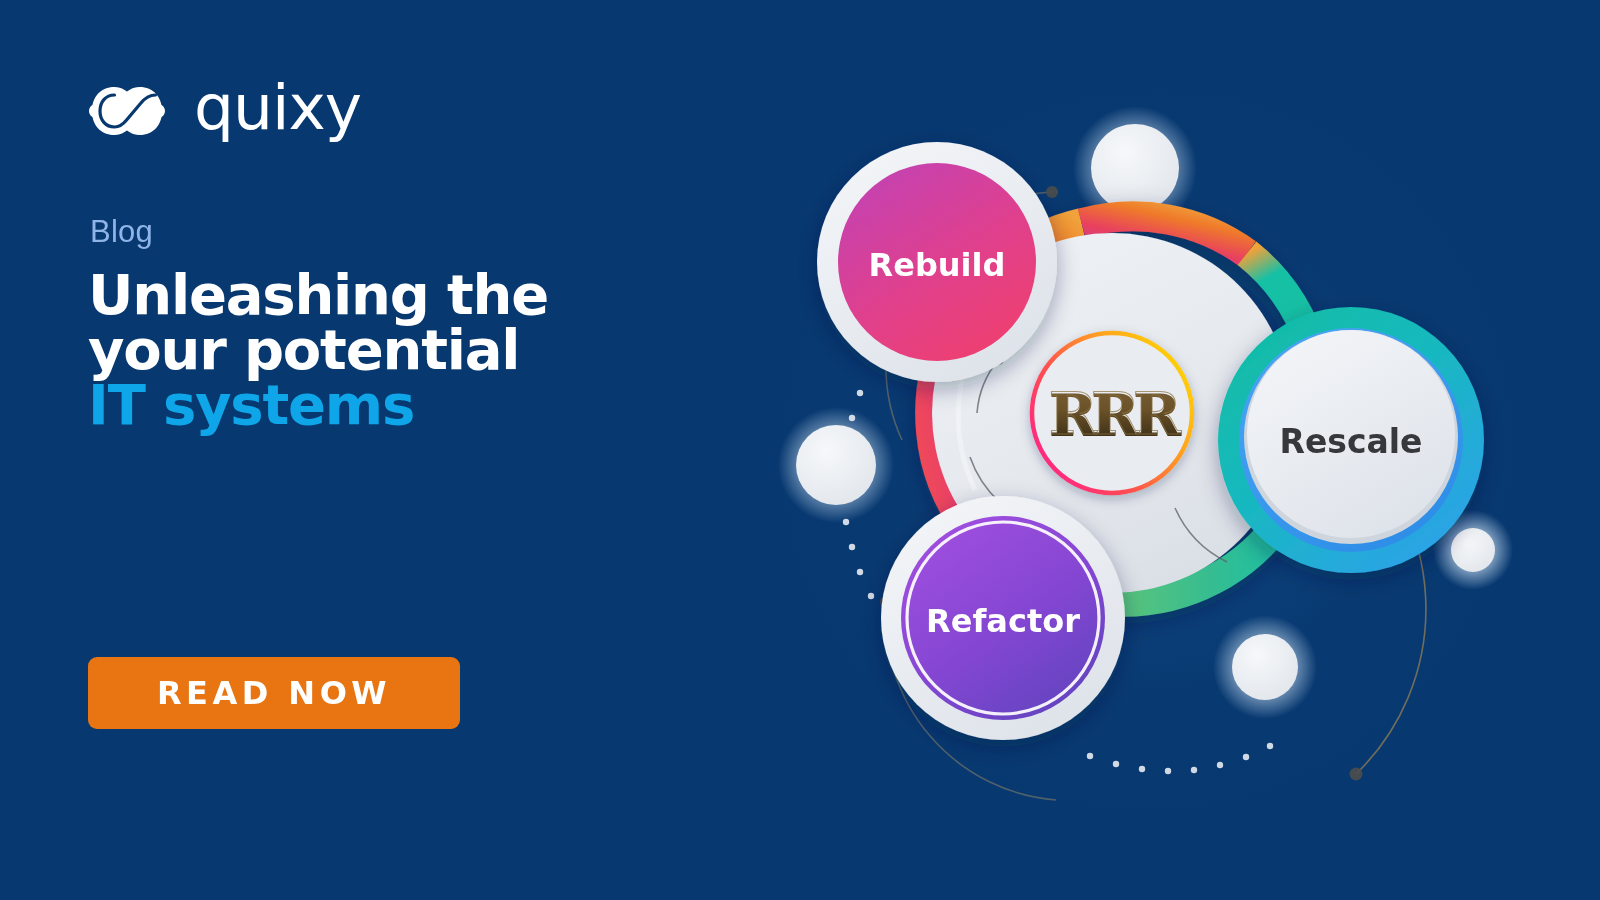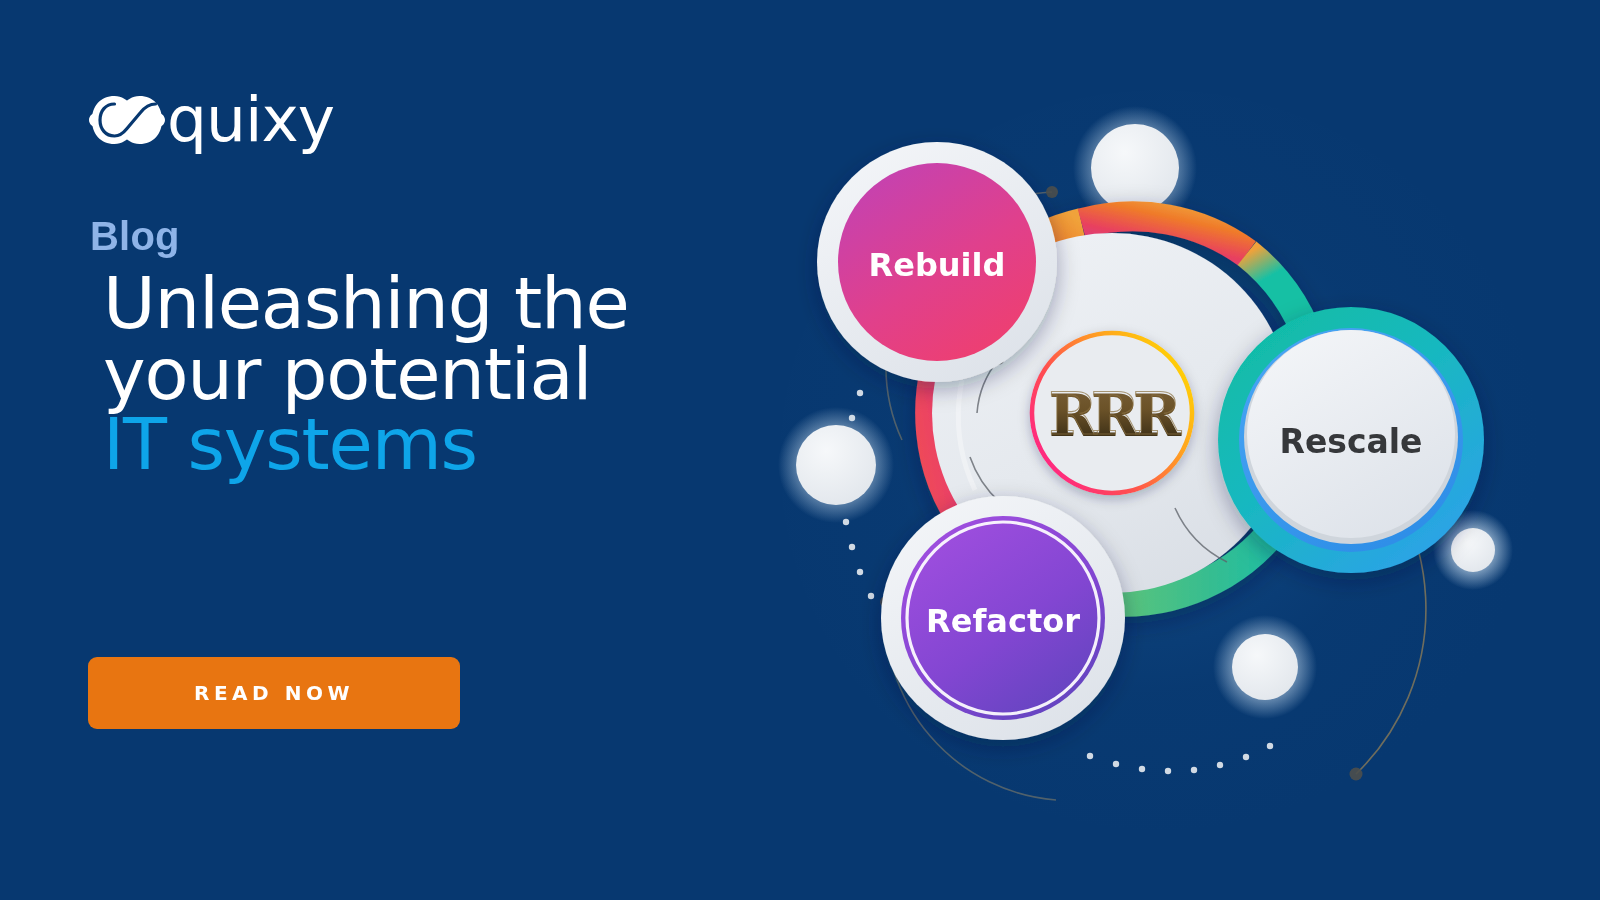"quixy" .logo-row { align-items: center -> flex-end; gap: 1px -> 28px; top: 88px -> 76px }
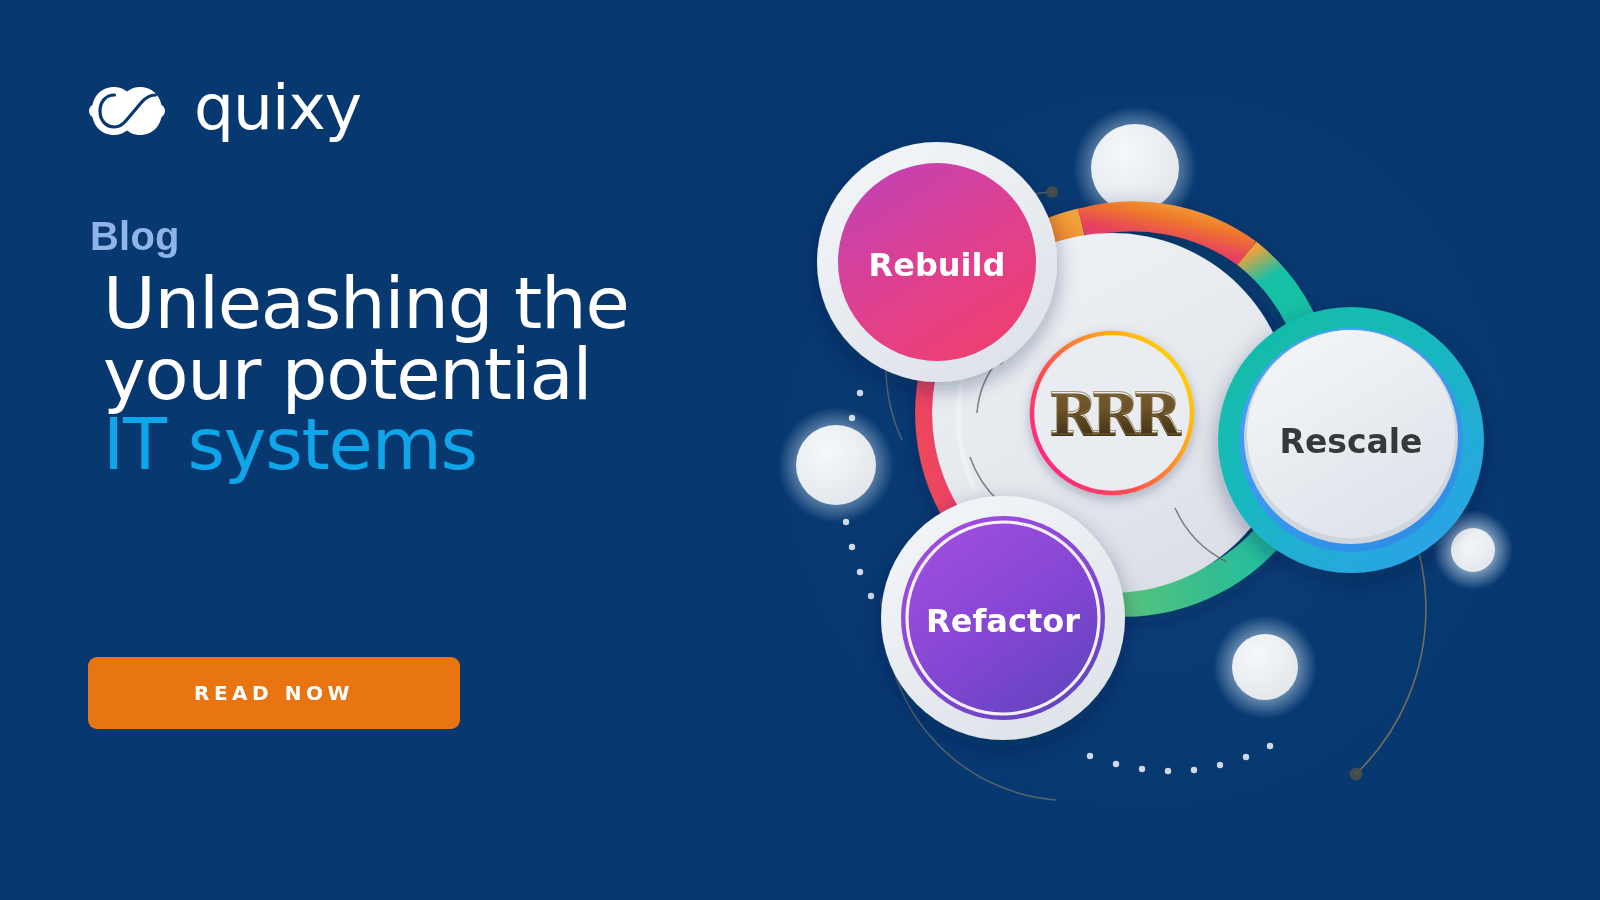"Blog" .eyebrow { font-size: 40px -> 31px; font-weight: 700 -> 400 }
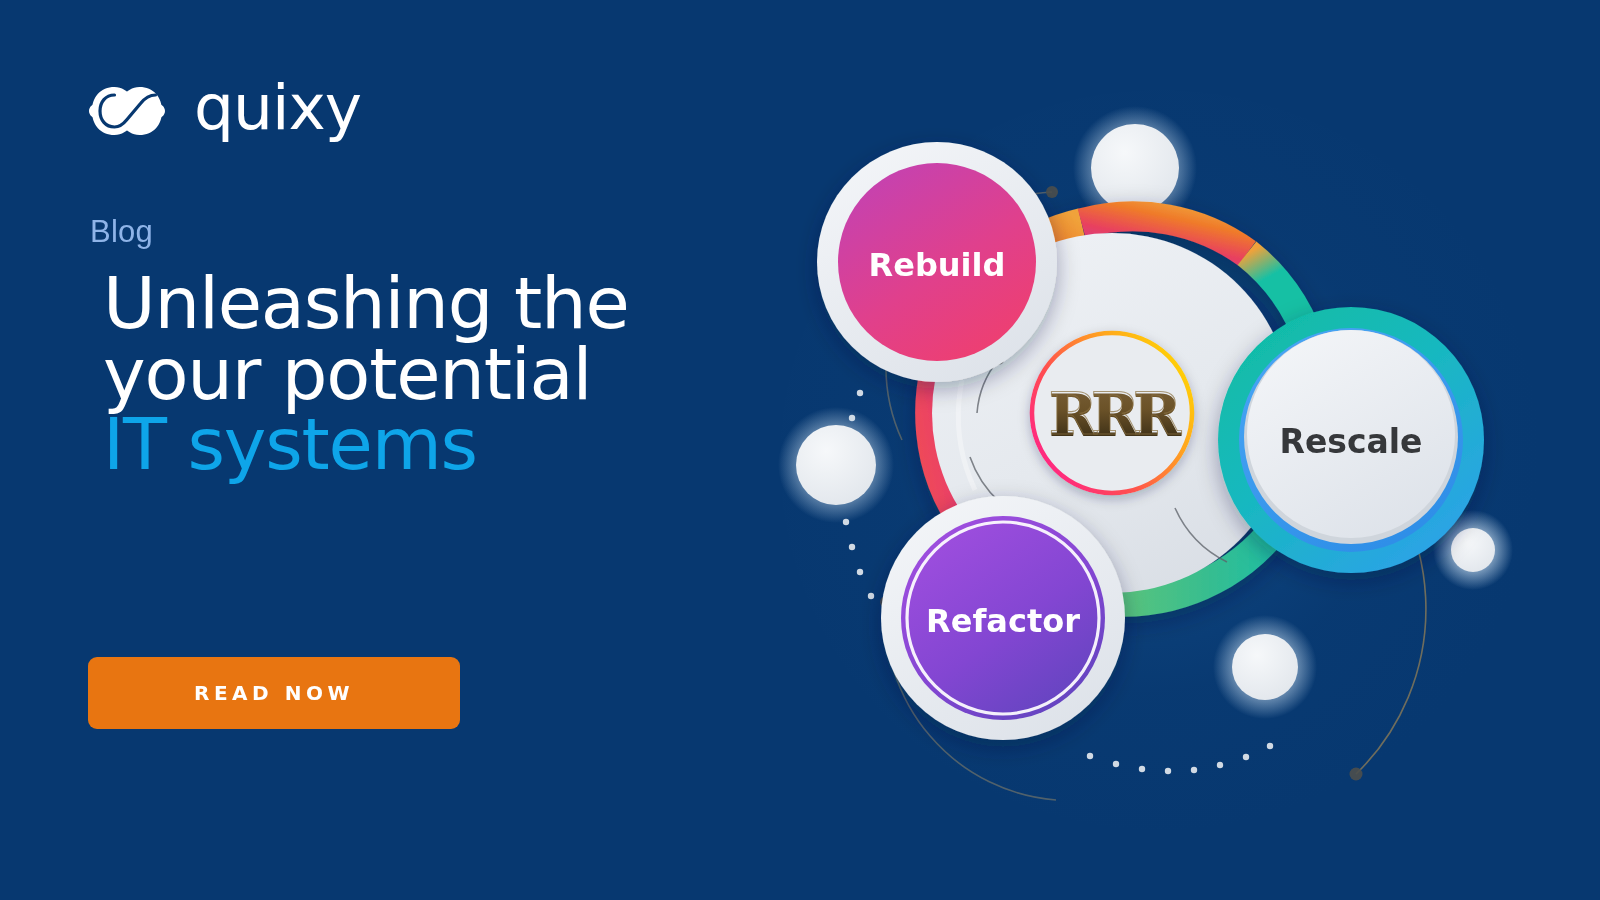"Unleashing the" .headline { font-size: 72px -> 56px; font-weight: 400 -> 700; left: 15px -> 0 }
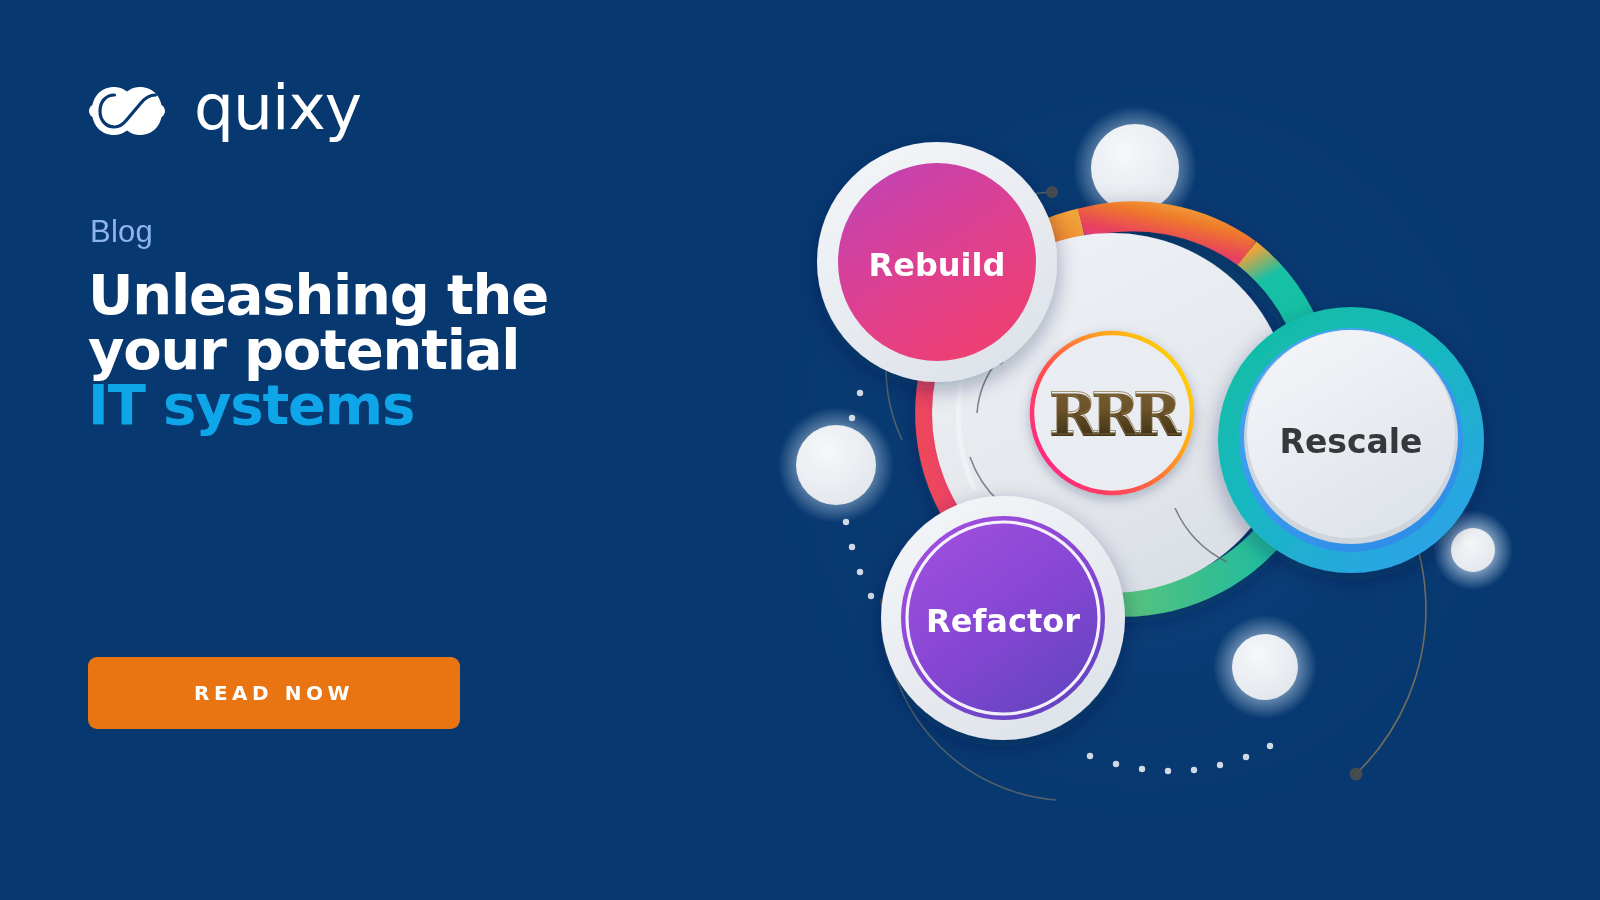"READ NOW" .cta { font-size: 20px -> 32px }
